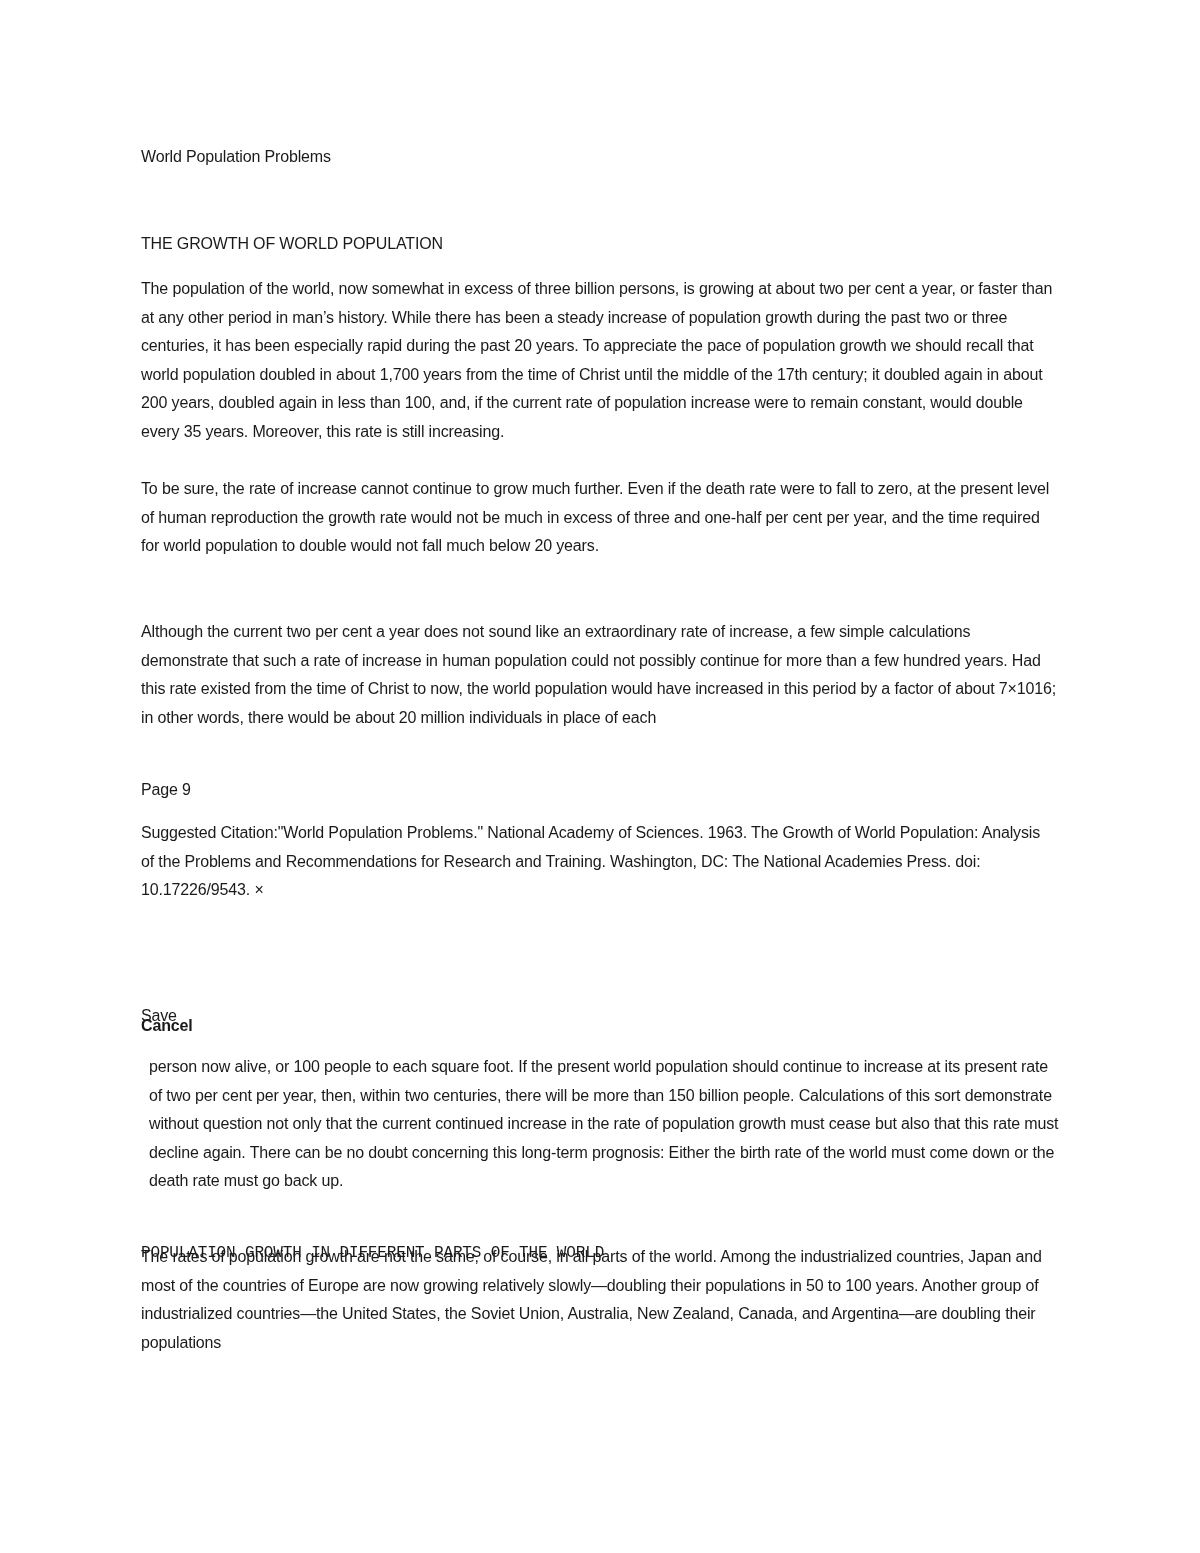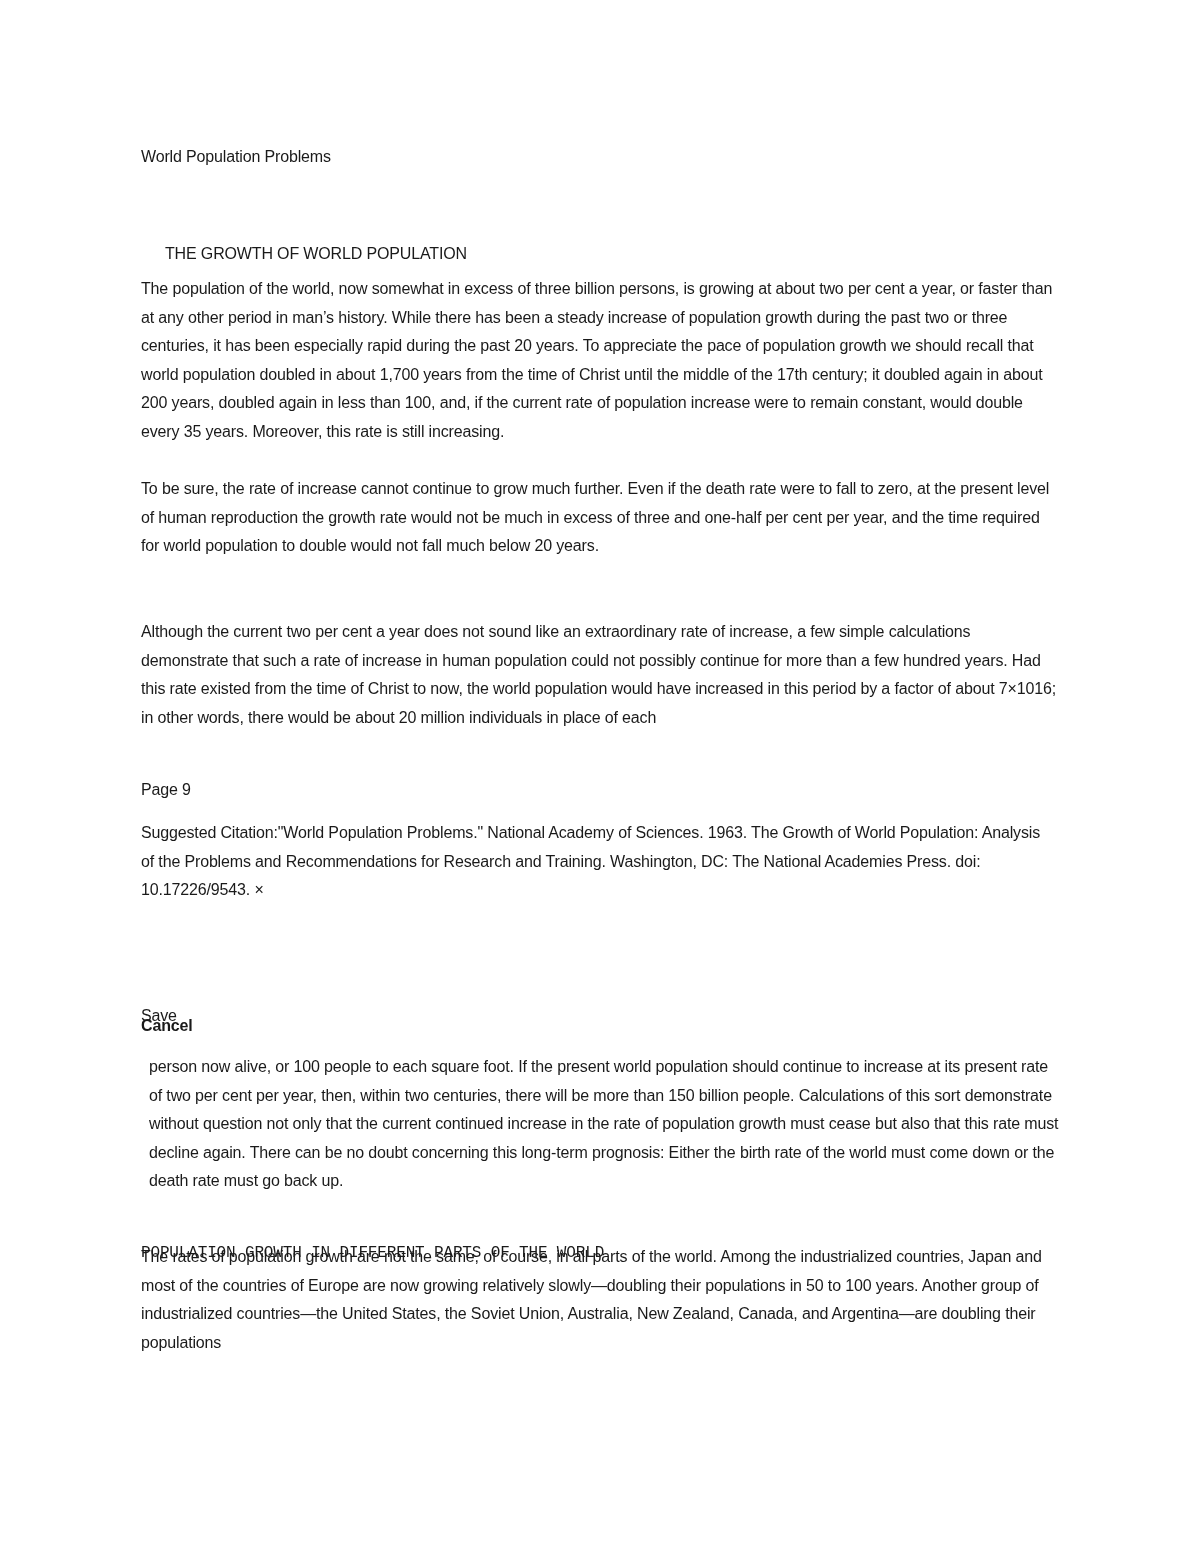"THE GROWTH OF WORLD POPULATION" .h1 { margin-left: 24px -> none; top: 240px -> 230px }
